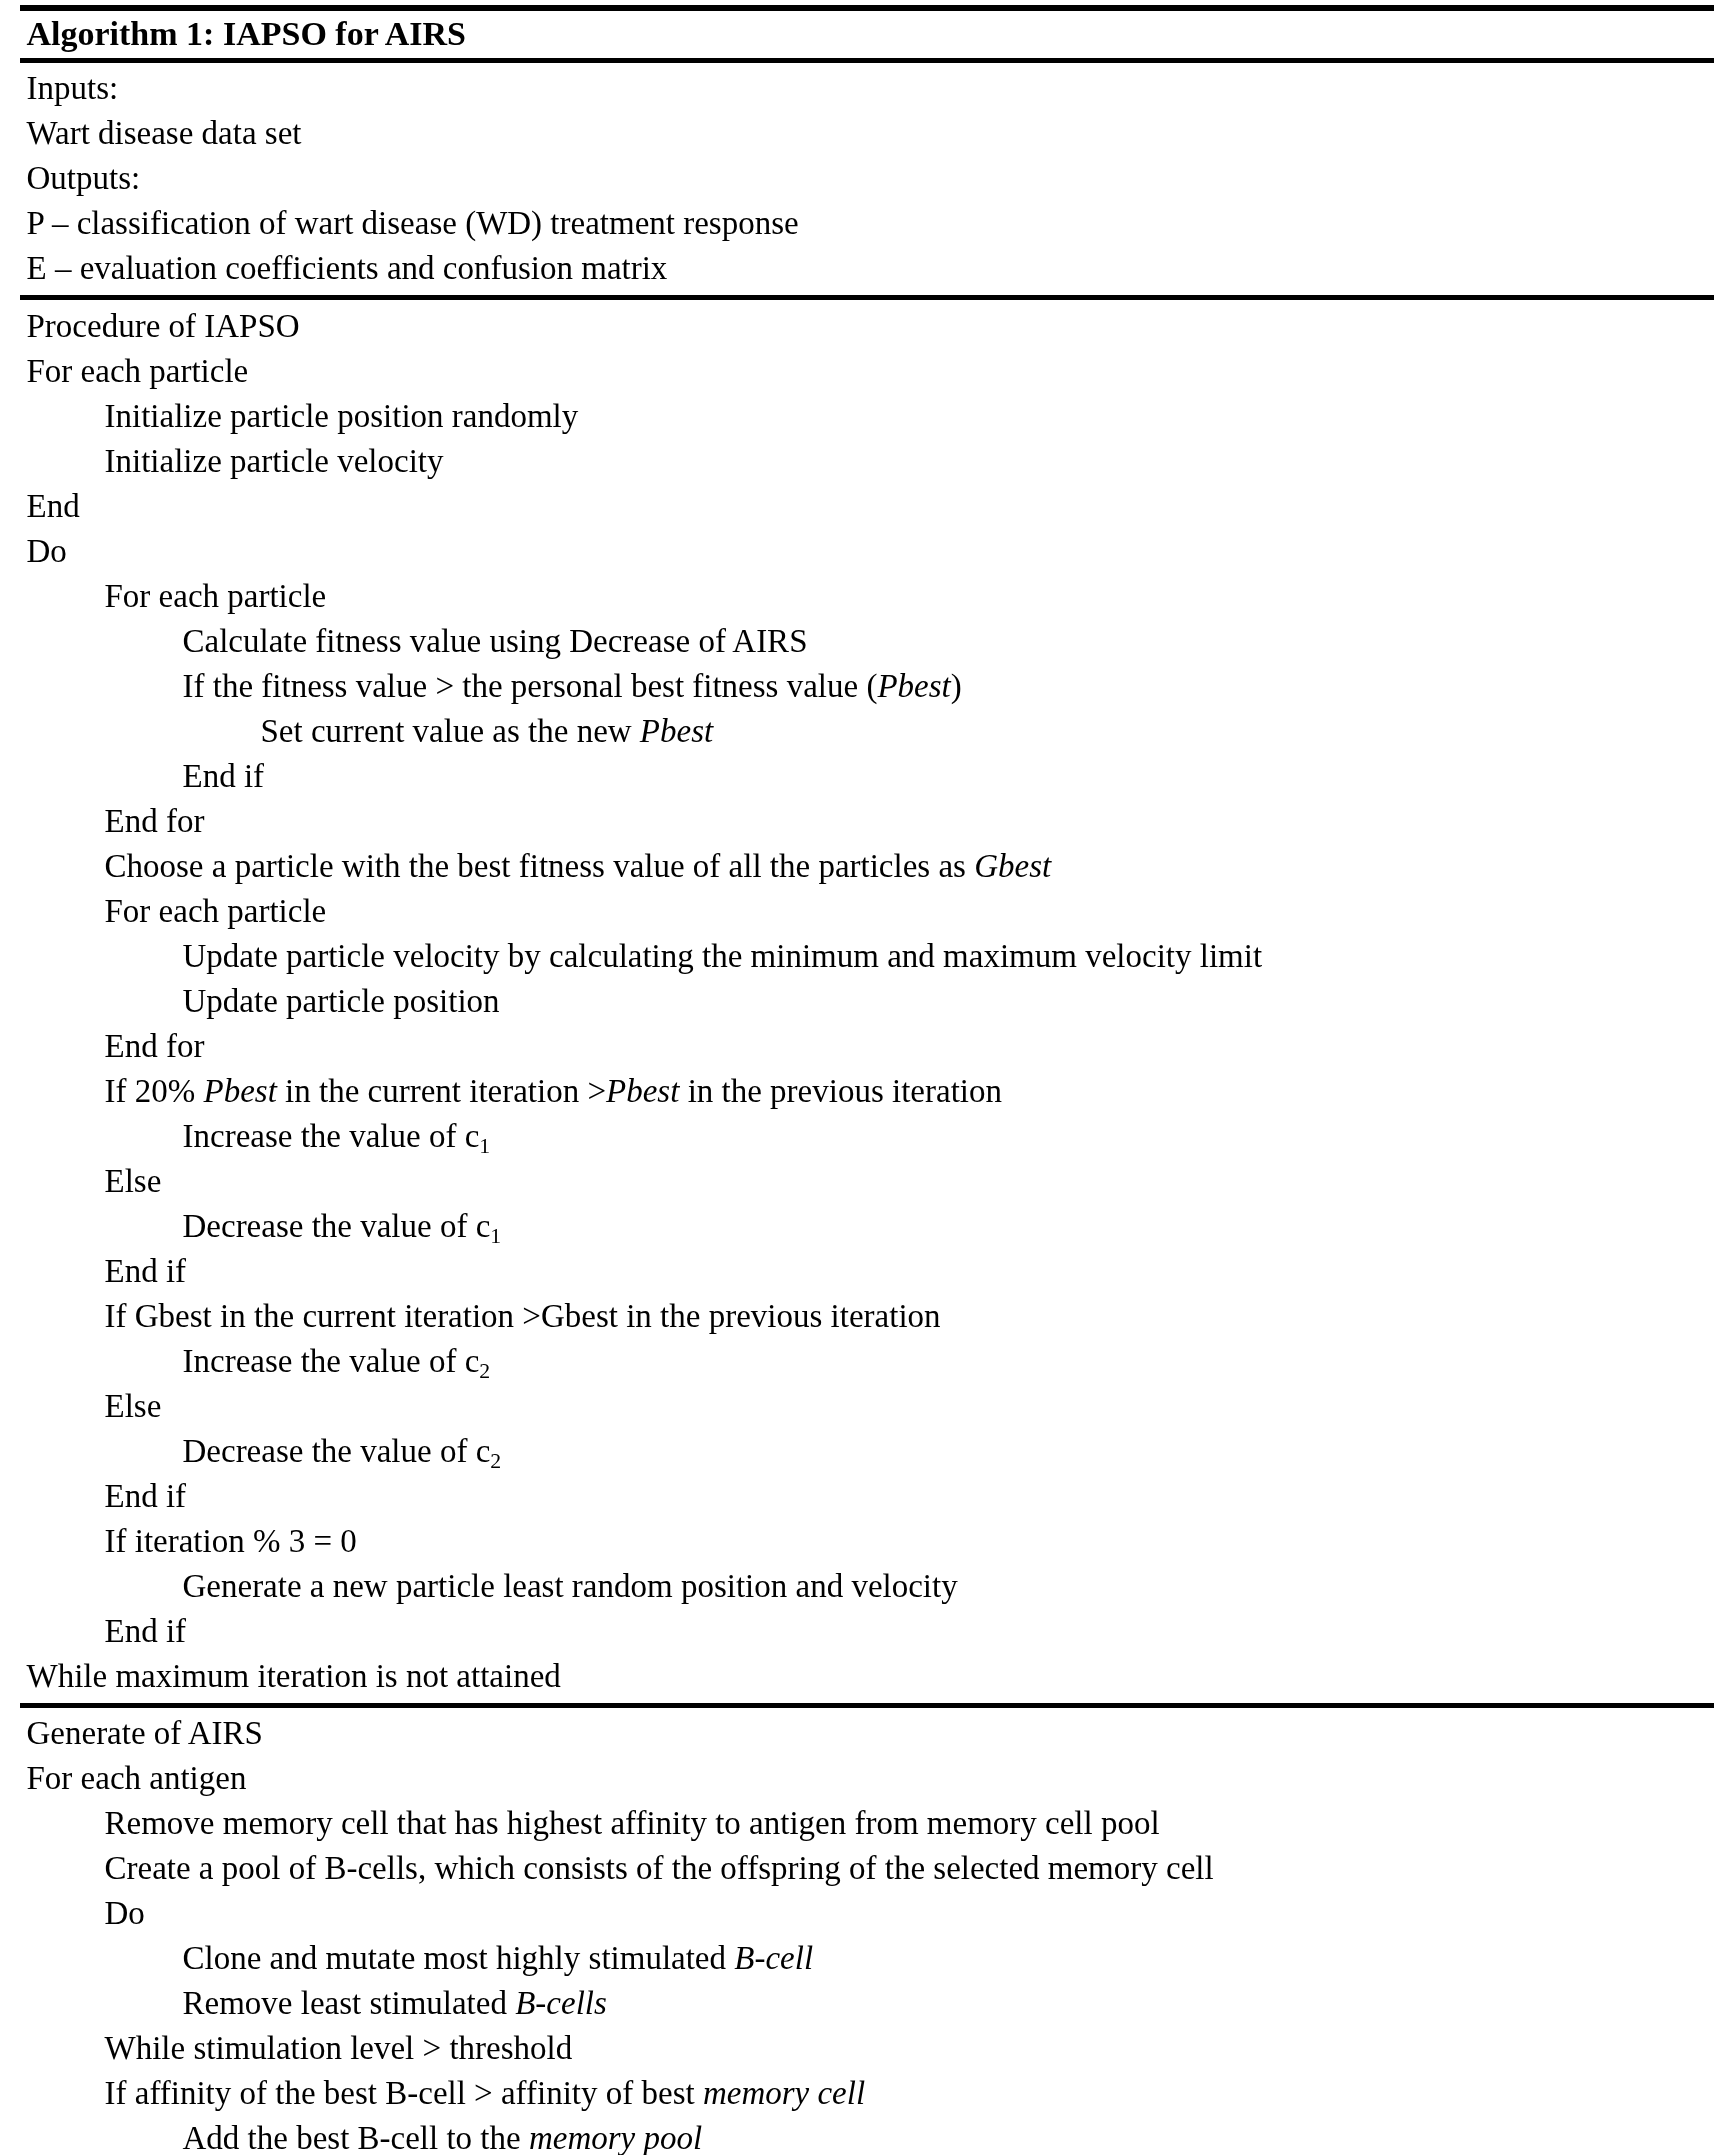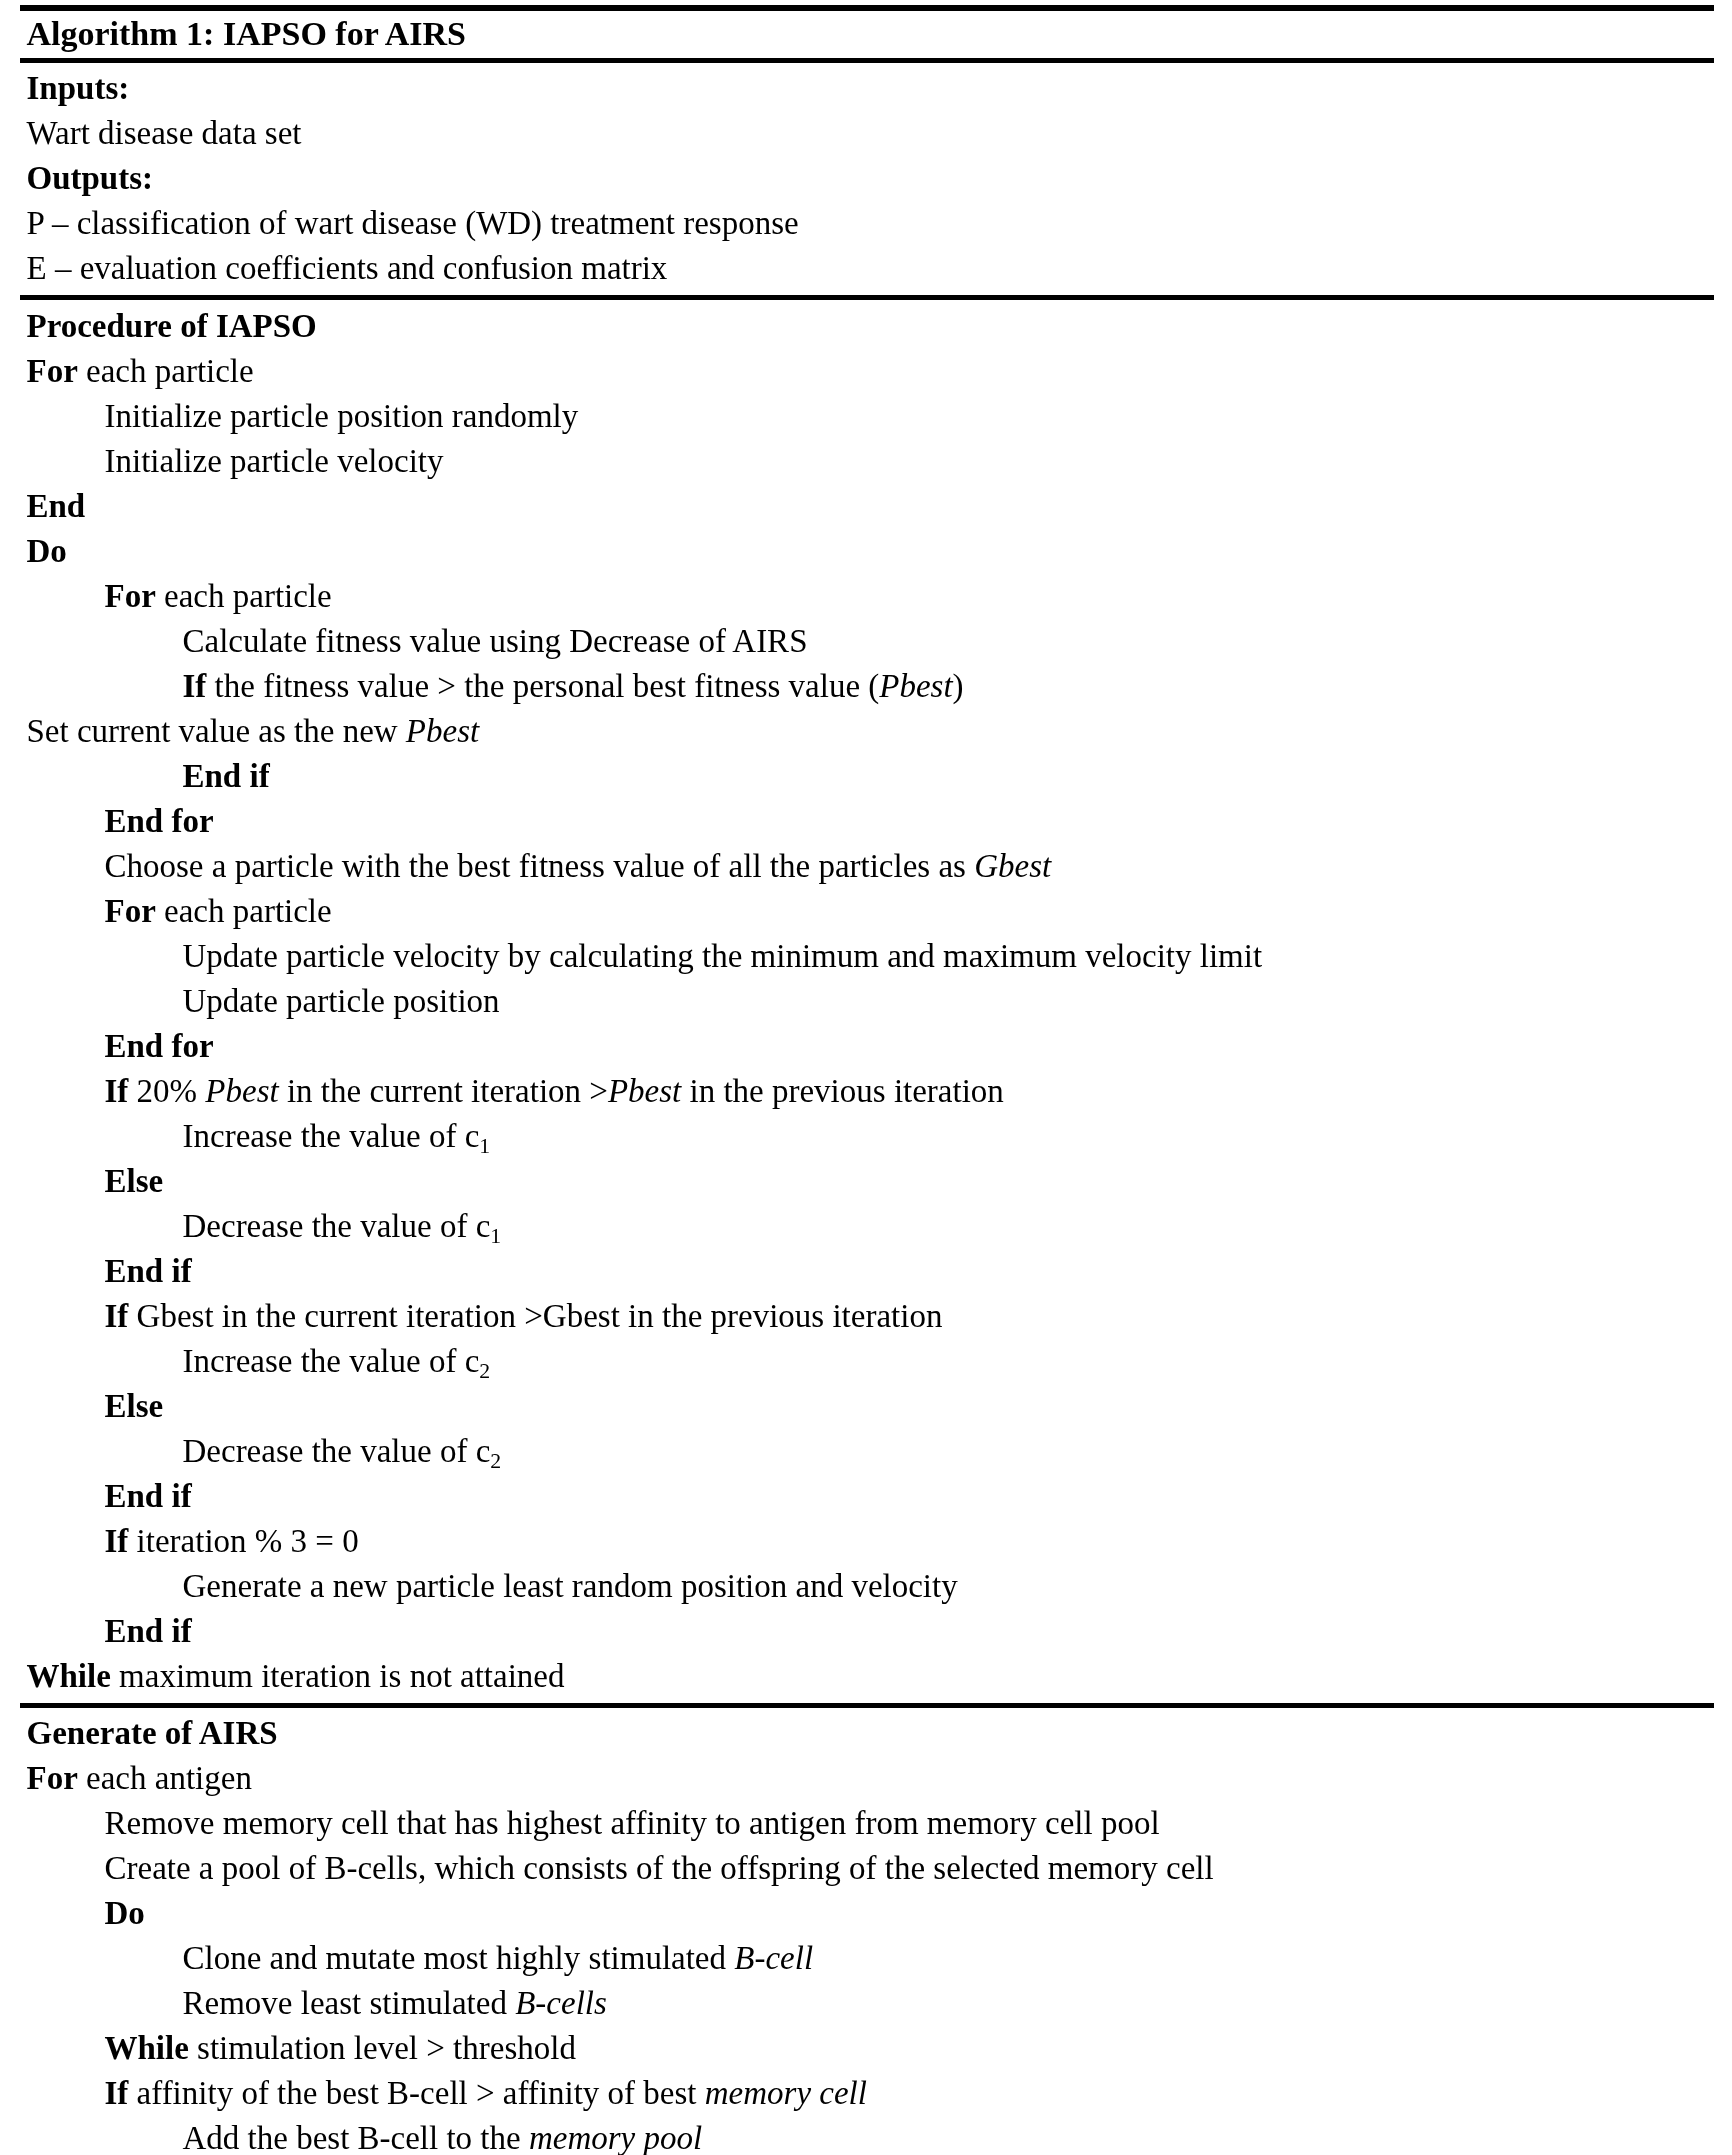"Inputs:" b.kw { font-weight: bold -> normal }
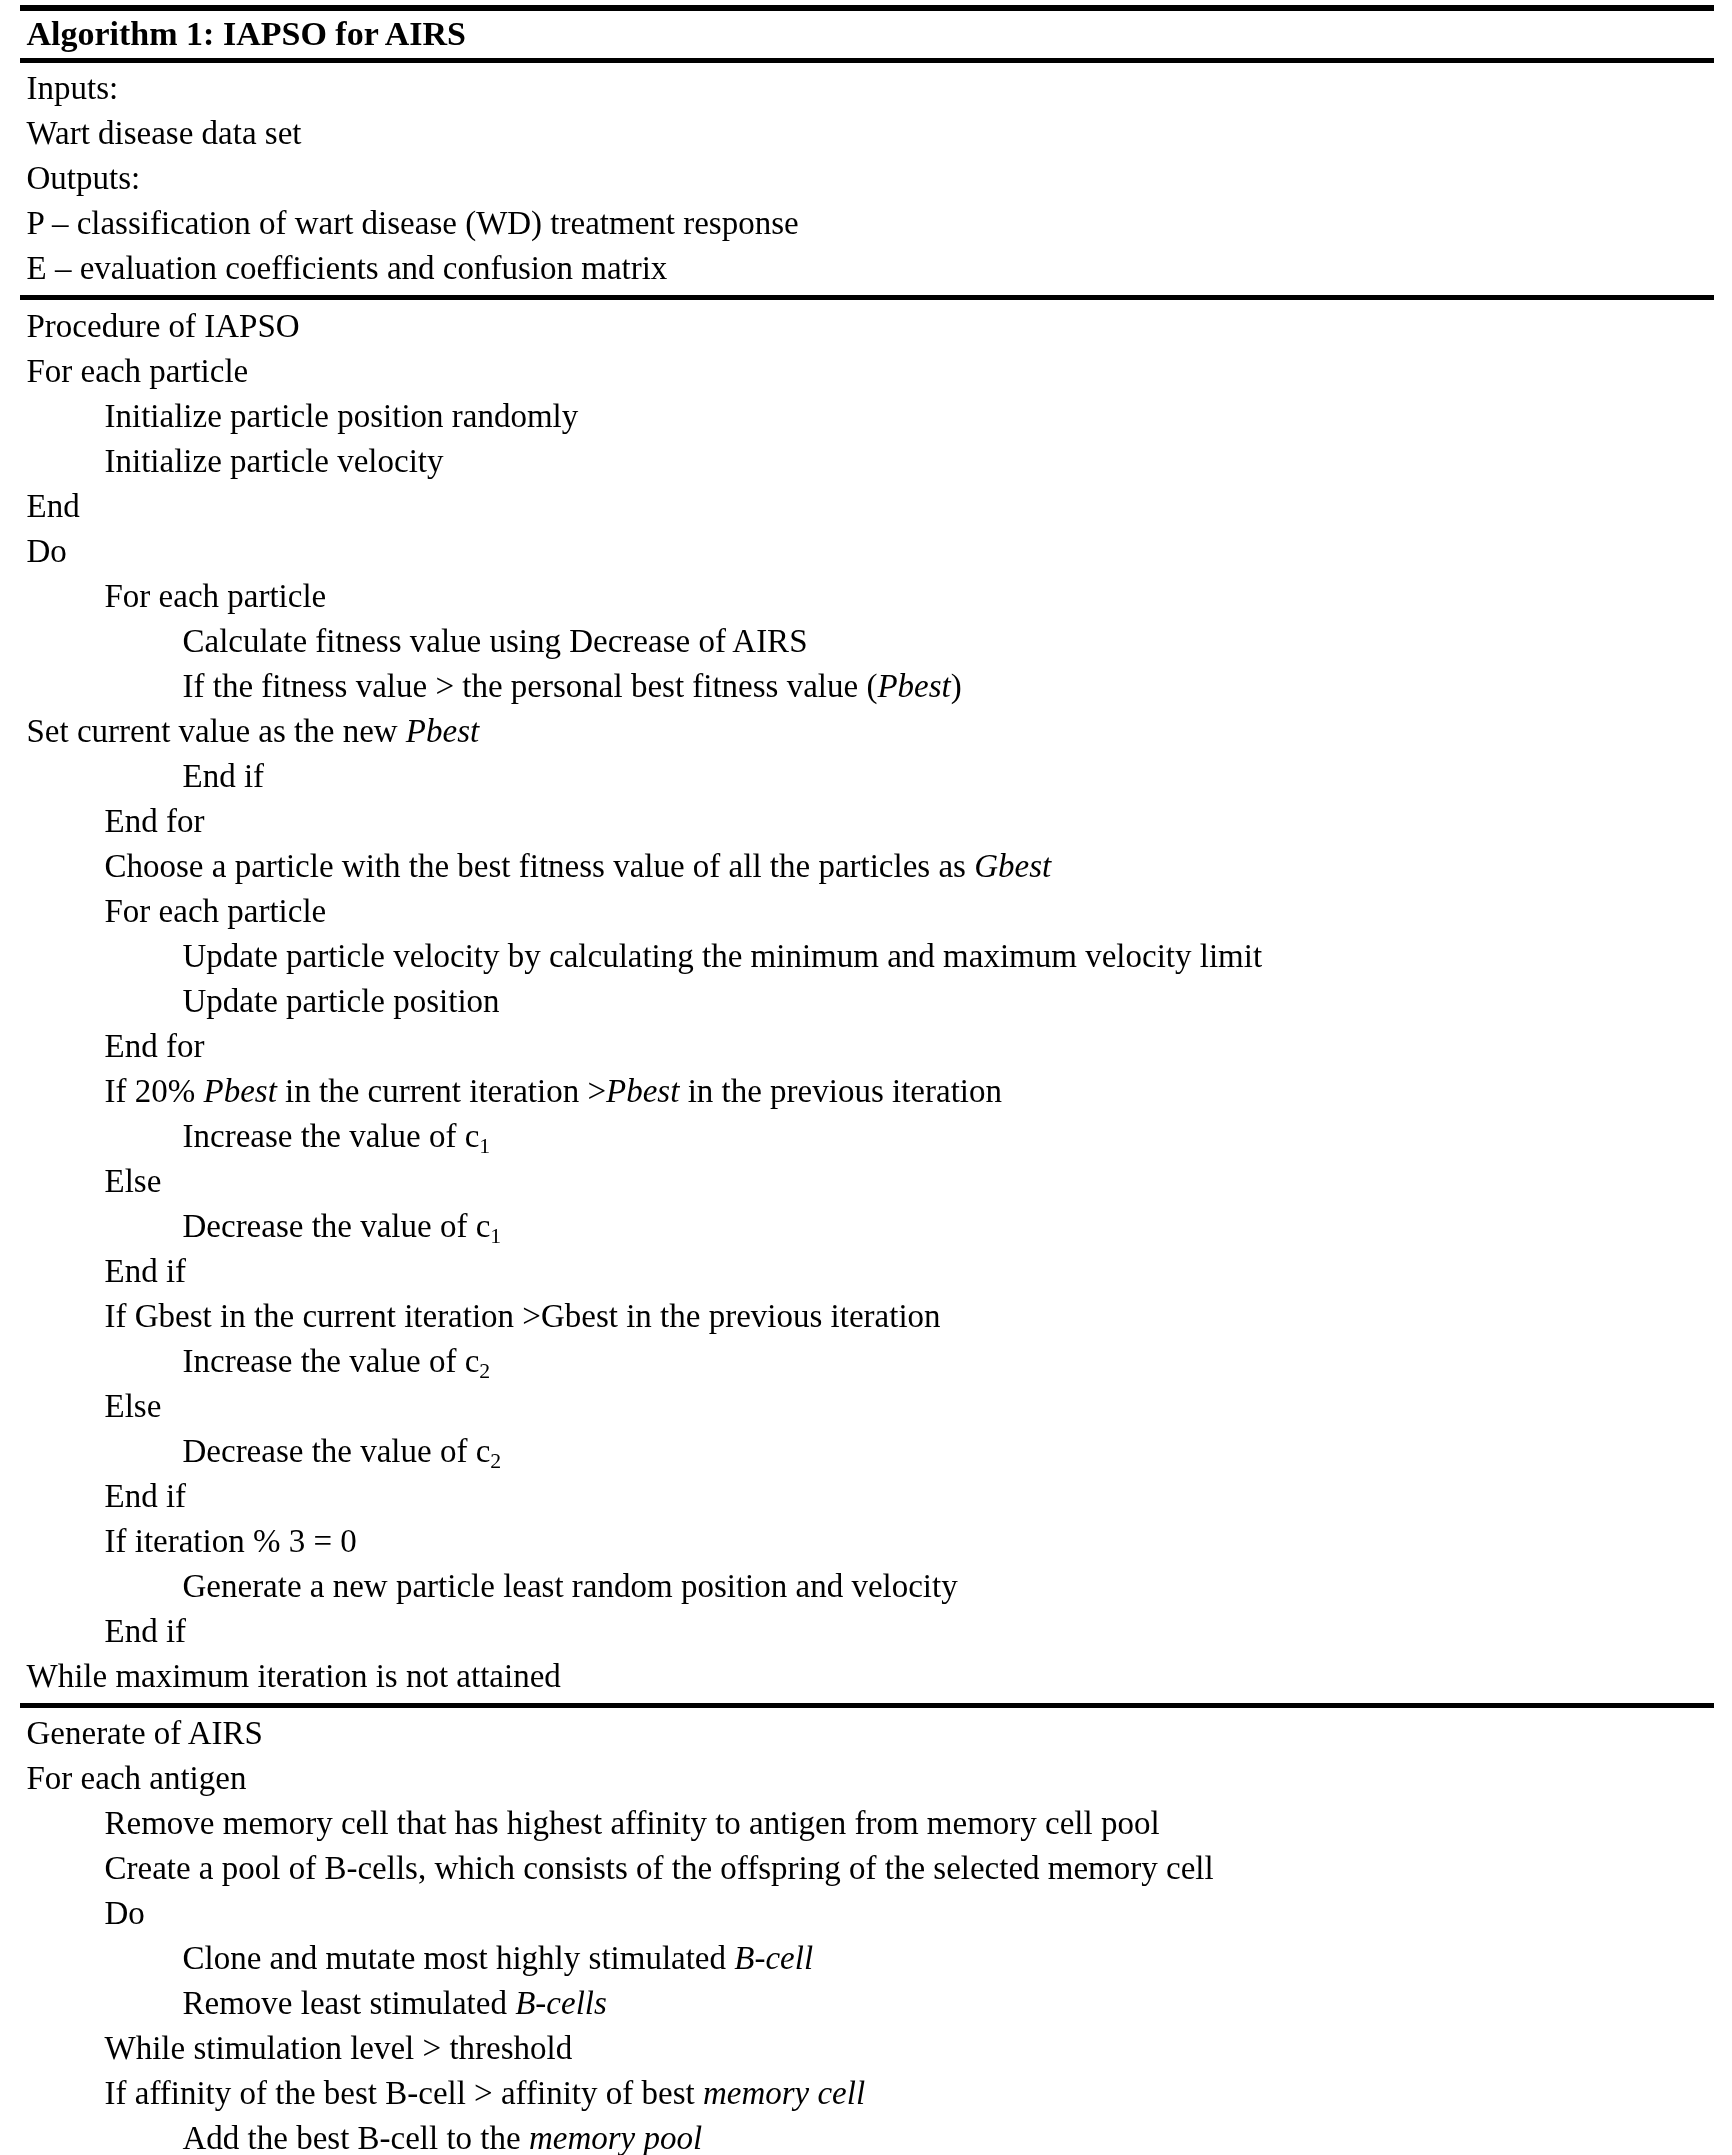"Set current value as the" .i3 { margin-left: none -> 234px }
